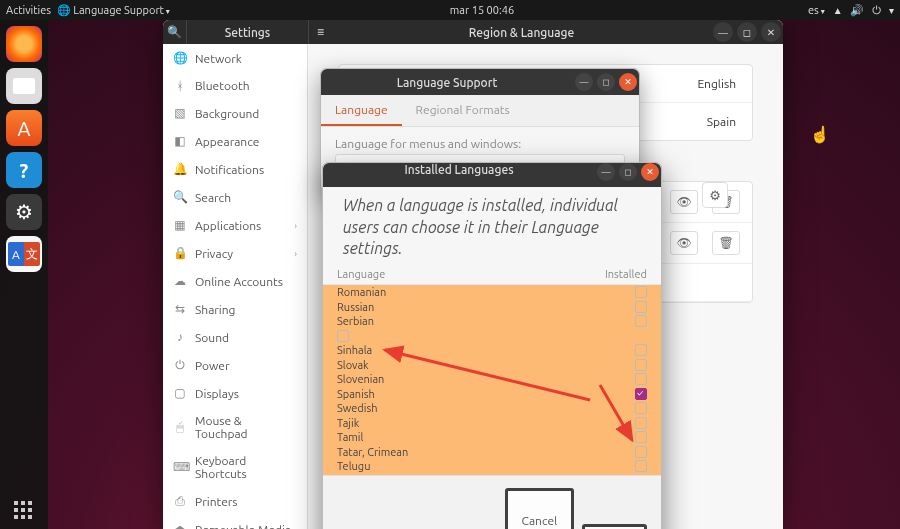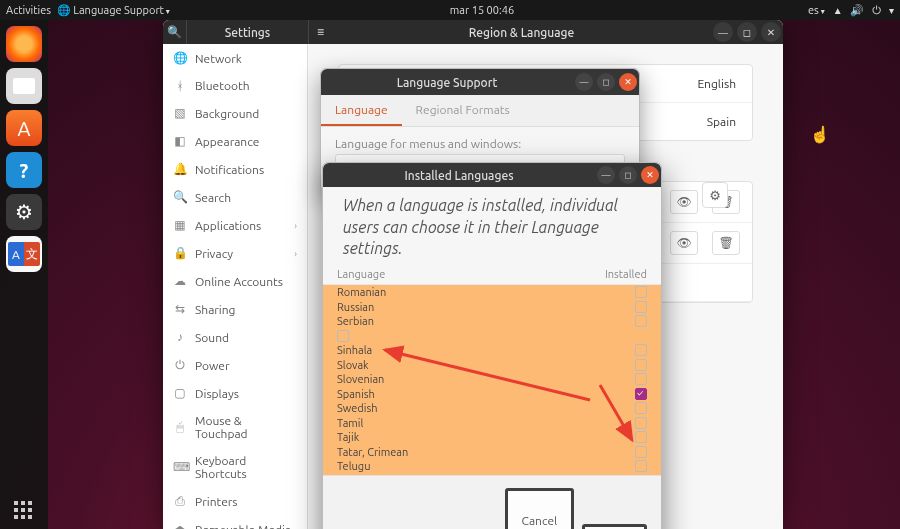"Installed Languages" .dlg2 .dh { align-items: center -> none }
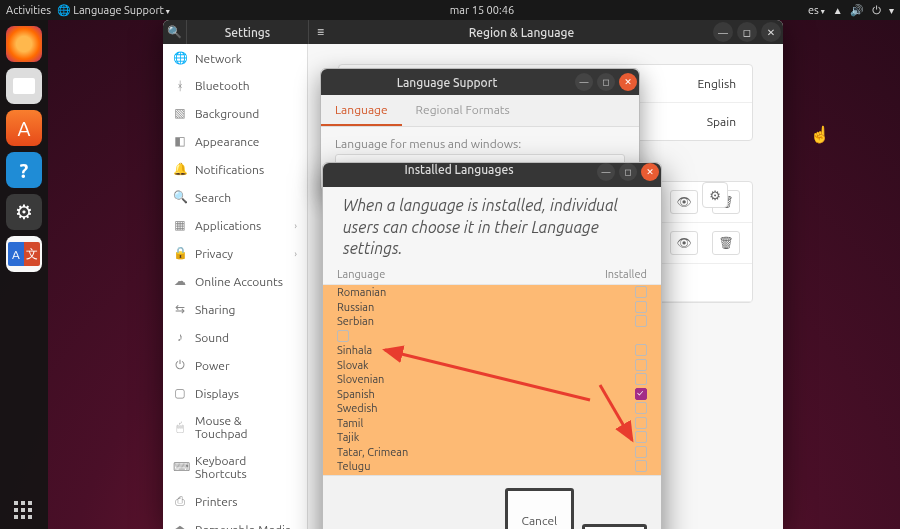"Tamil" div.lrow { order: before "Tajik" -> after "Tajik" }
